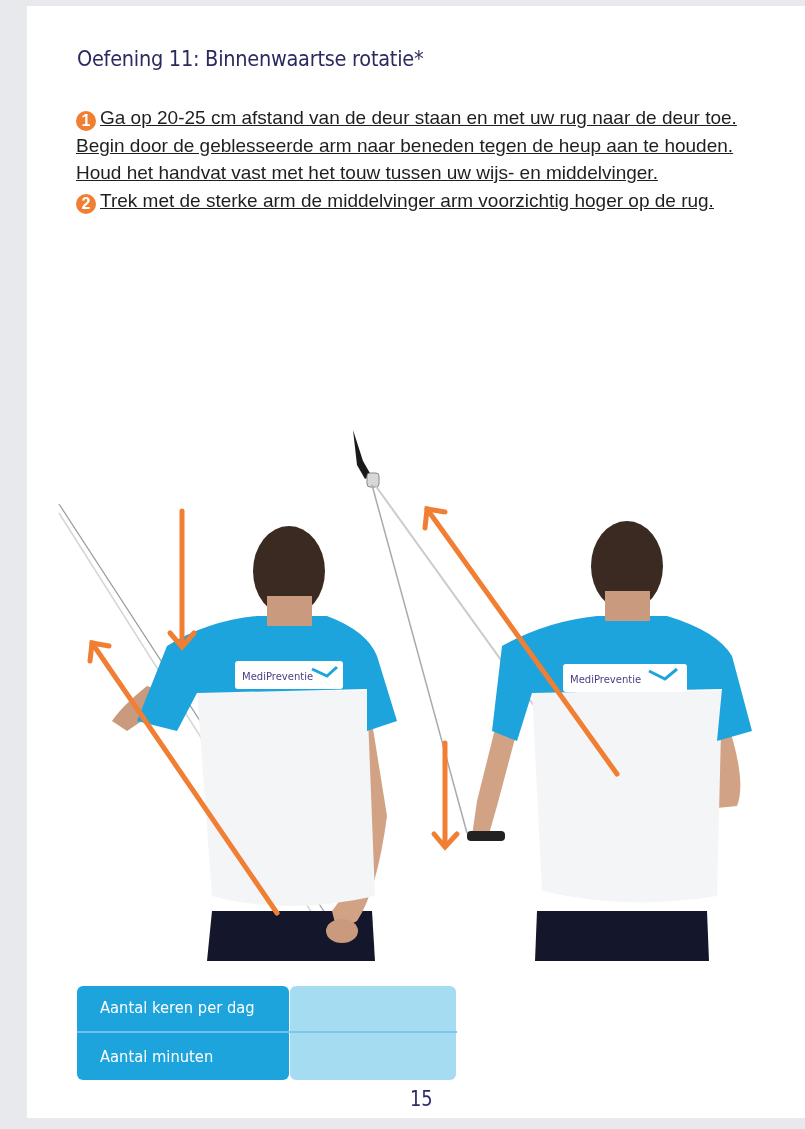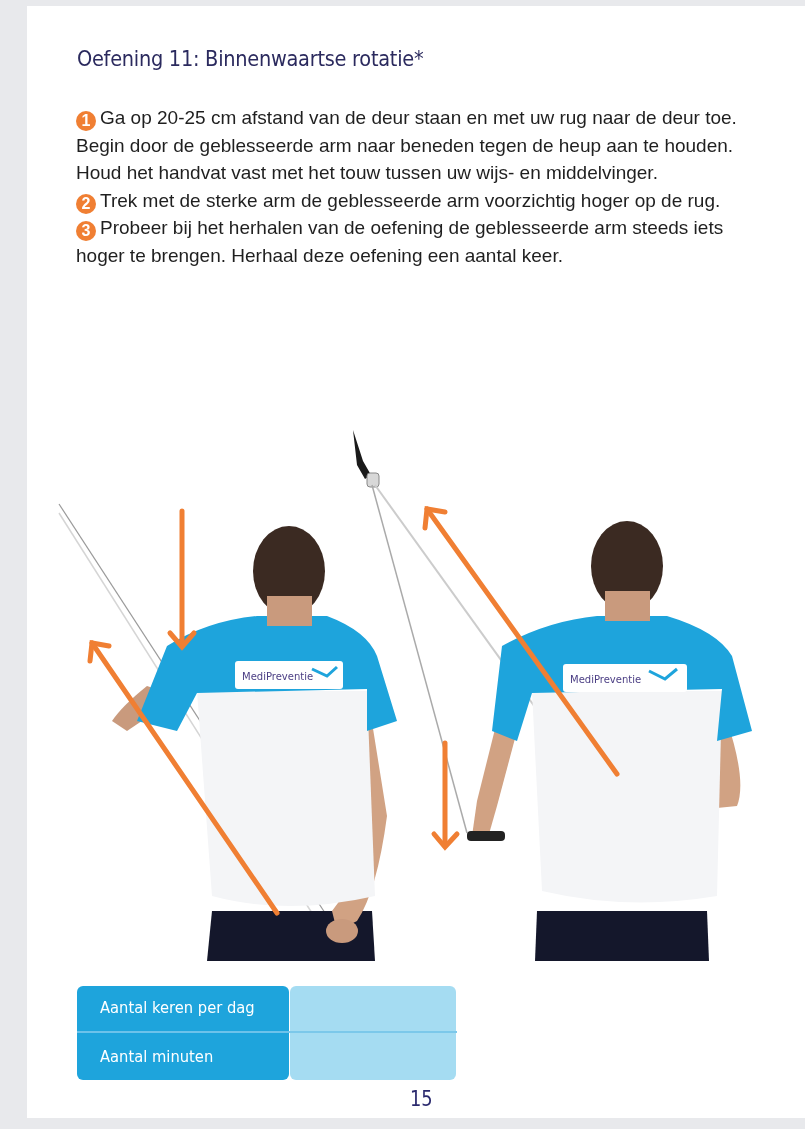"1 Ga op 20-25 cm" .body-text { text-decoration: none -> underline }
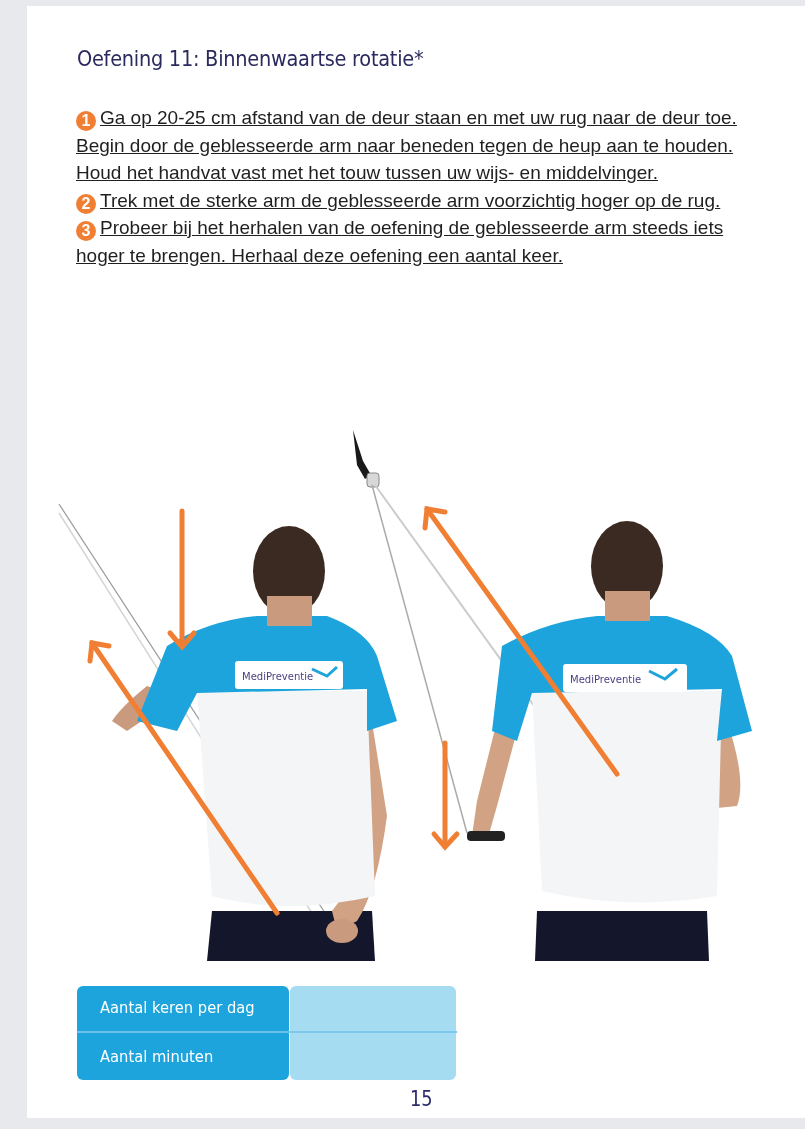"Trek met de sterke arm" span { text: geblesseerde -> middelvinger }
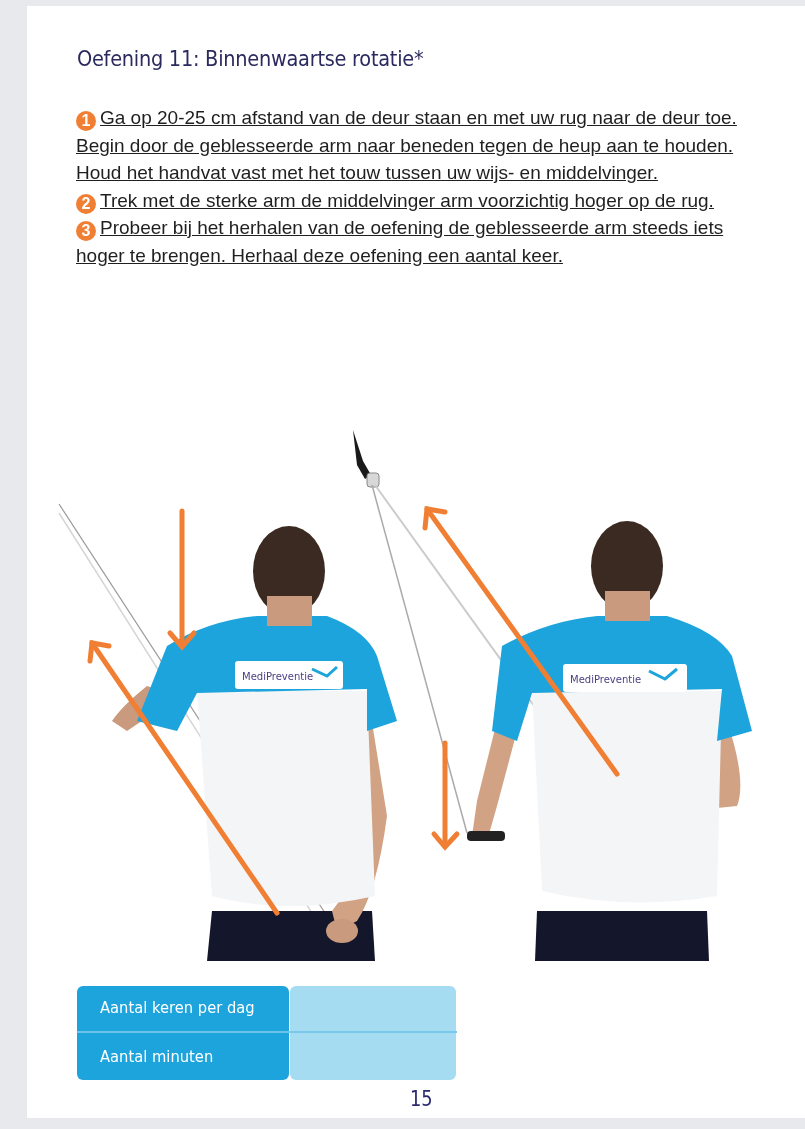"3 Probeer bij het herhalen" p { html: <p><span>3</span><span>Probeer bij het herhalen van de oefening de geblesseerde arm steeds iets hoger te brengen. Herhaal deze oefening een aantal keer.</span></p> -> none }
